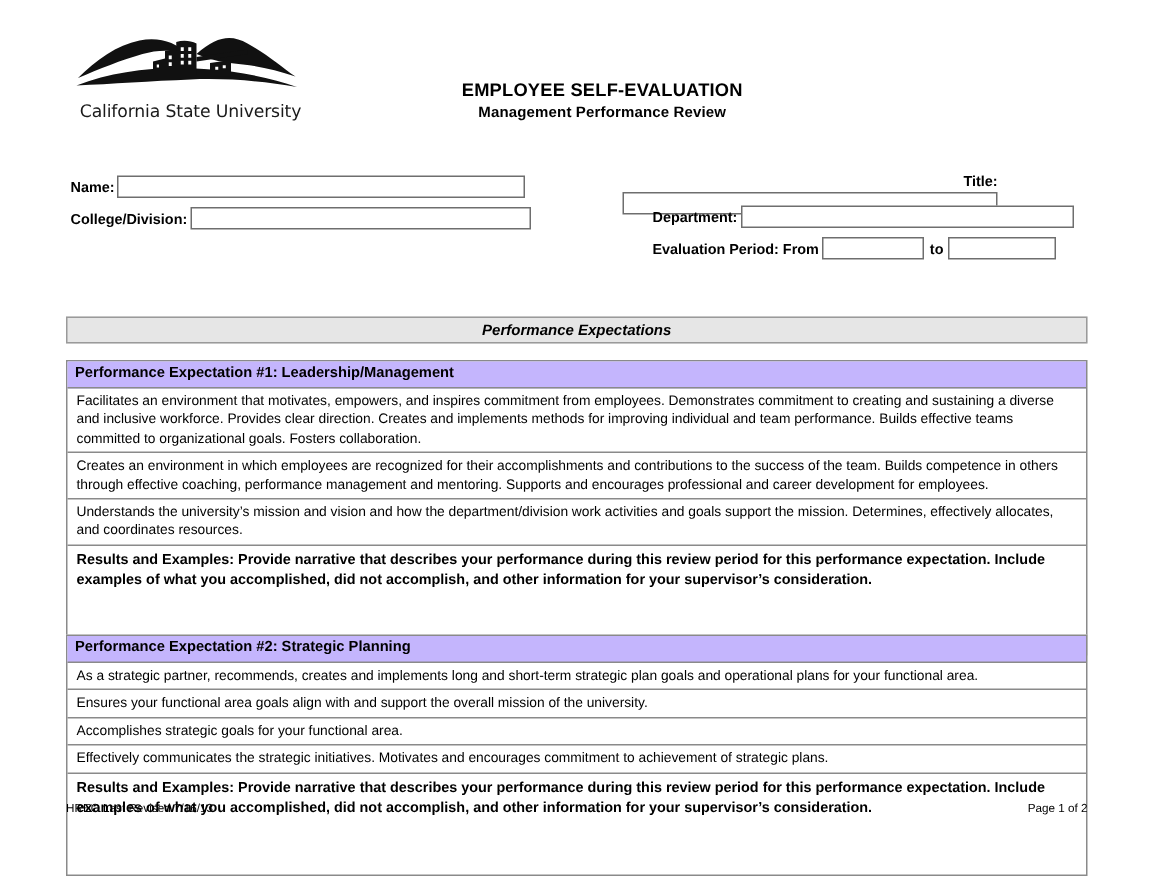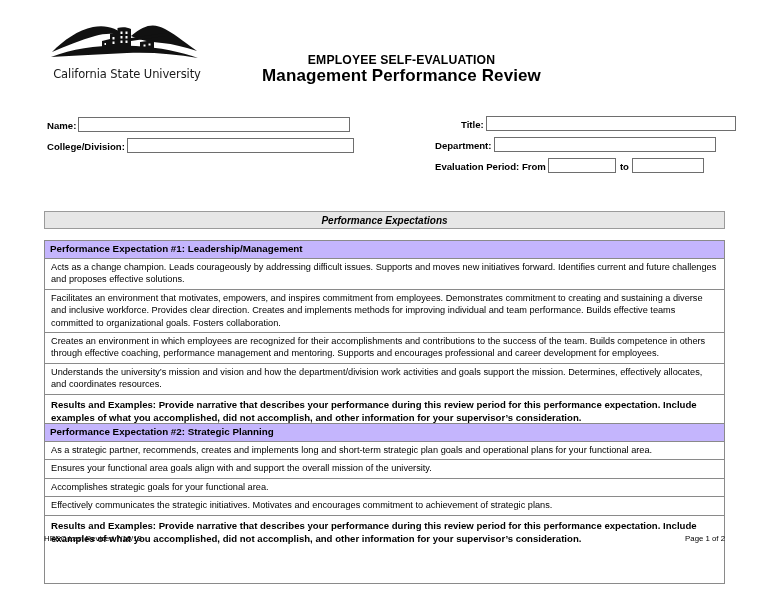"Management Performance Review" .title-2 { font-size: 17px -> 10px }
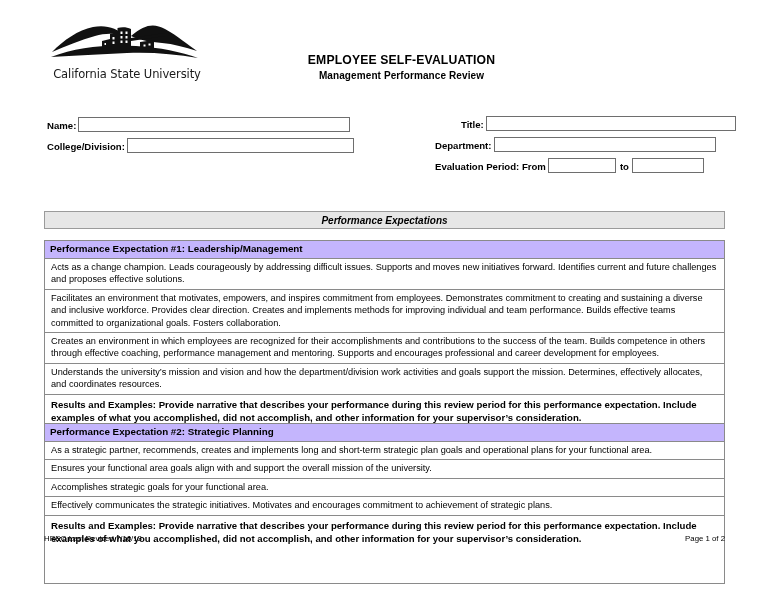"Title:" .frow-title { flex-direction: none -> column; left: 461px -> 413px }
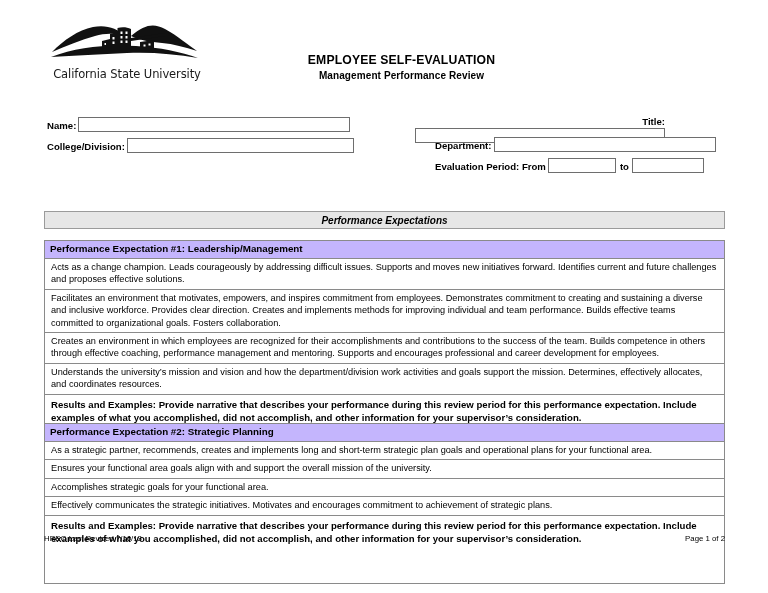"Acts as a change champion." div.exp-row { html: <div>Acts as a change champion. Leads courageously by addressing difficult issues. Supports and moves new initiatives forward. Identifies current and future challenges and proposes effective solutions.</div> -> none }
